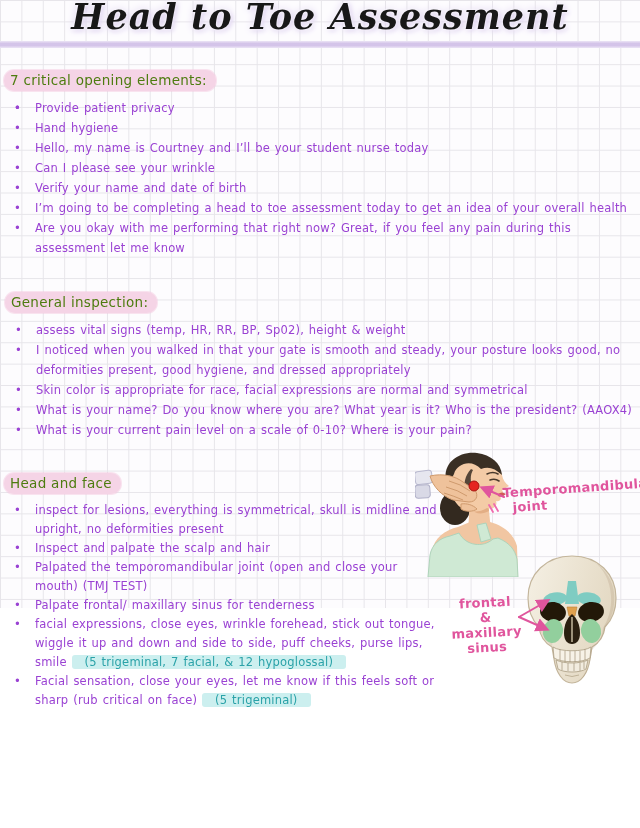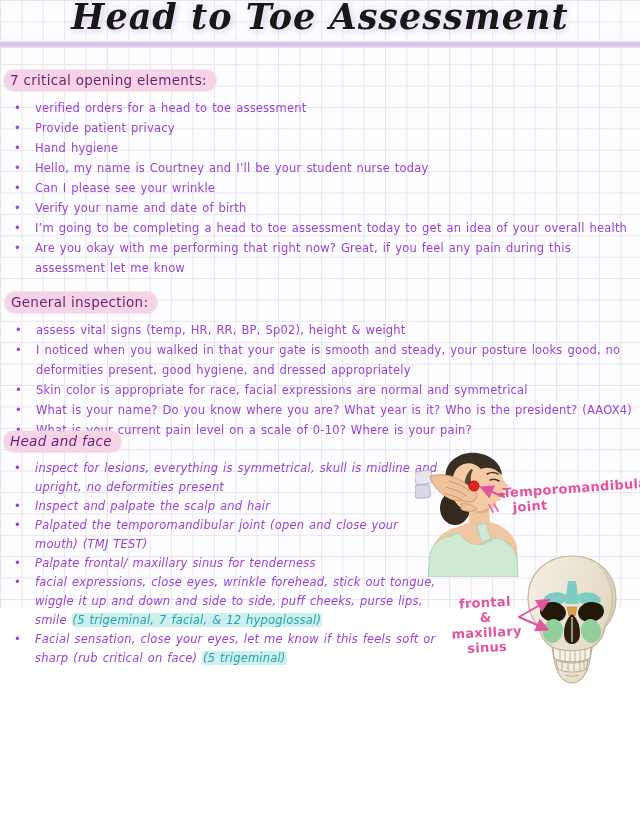"7 critical opening elements:" .sec-heading { color: #701a75 -> #4d7c0f }
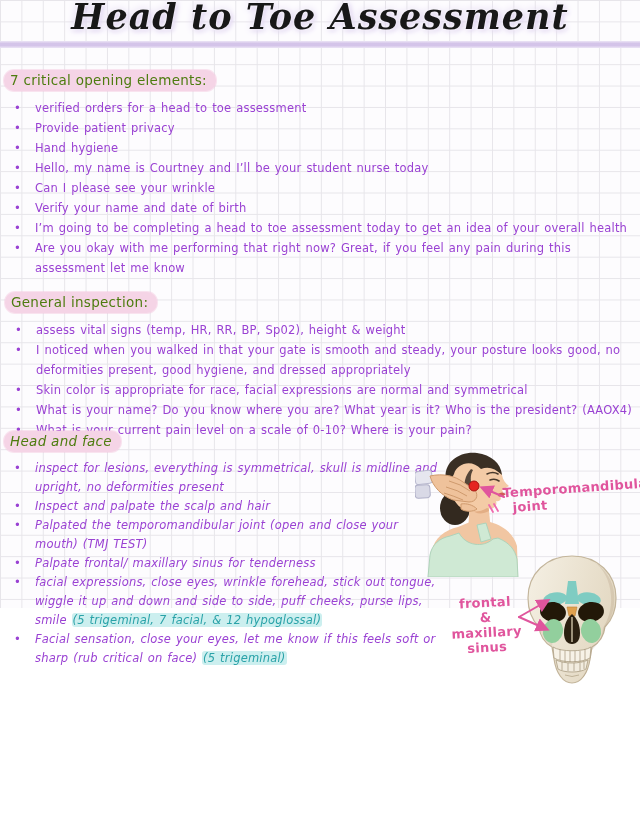"verified orders for a head" span { html: <span>verified orders for a head to toe assessment</span> -> none }
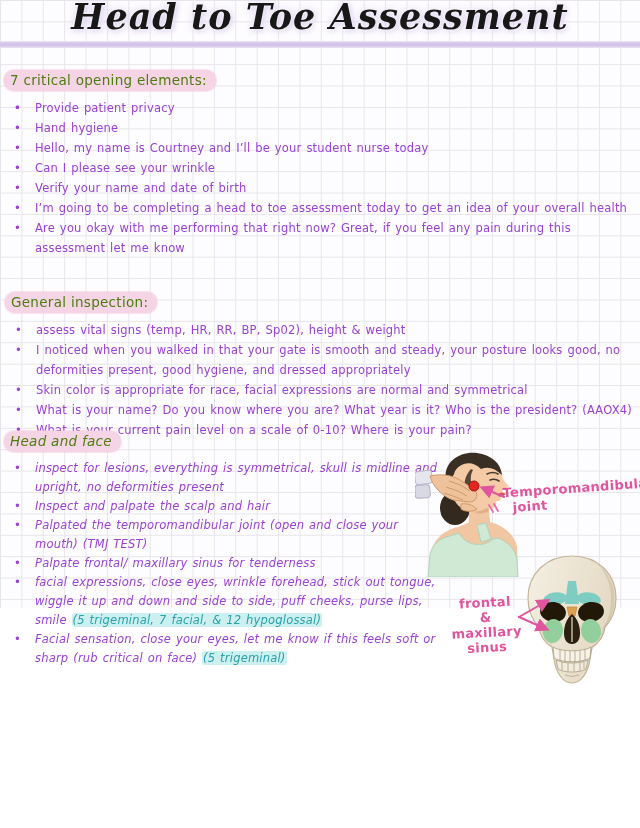"Head and face" #sec3 { font-style: italic -> none; top: 431px -> 473px }
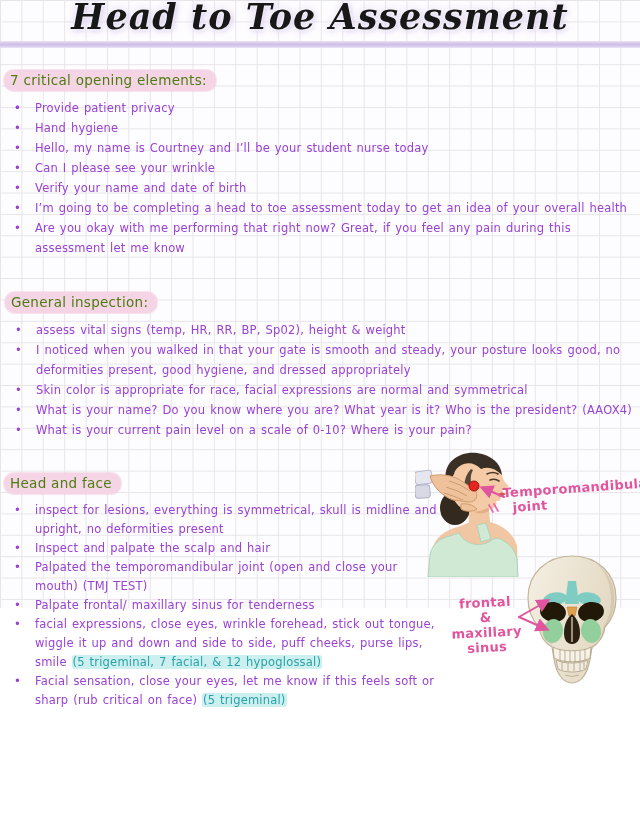"(5 trigeminal, 7 facial, &" .hl { padding: 0 1px -> 0 13px }
